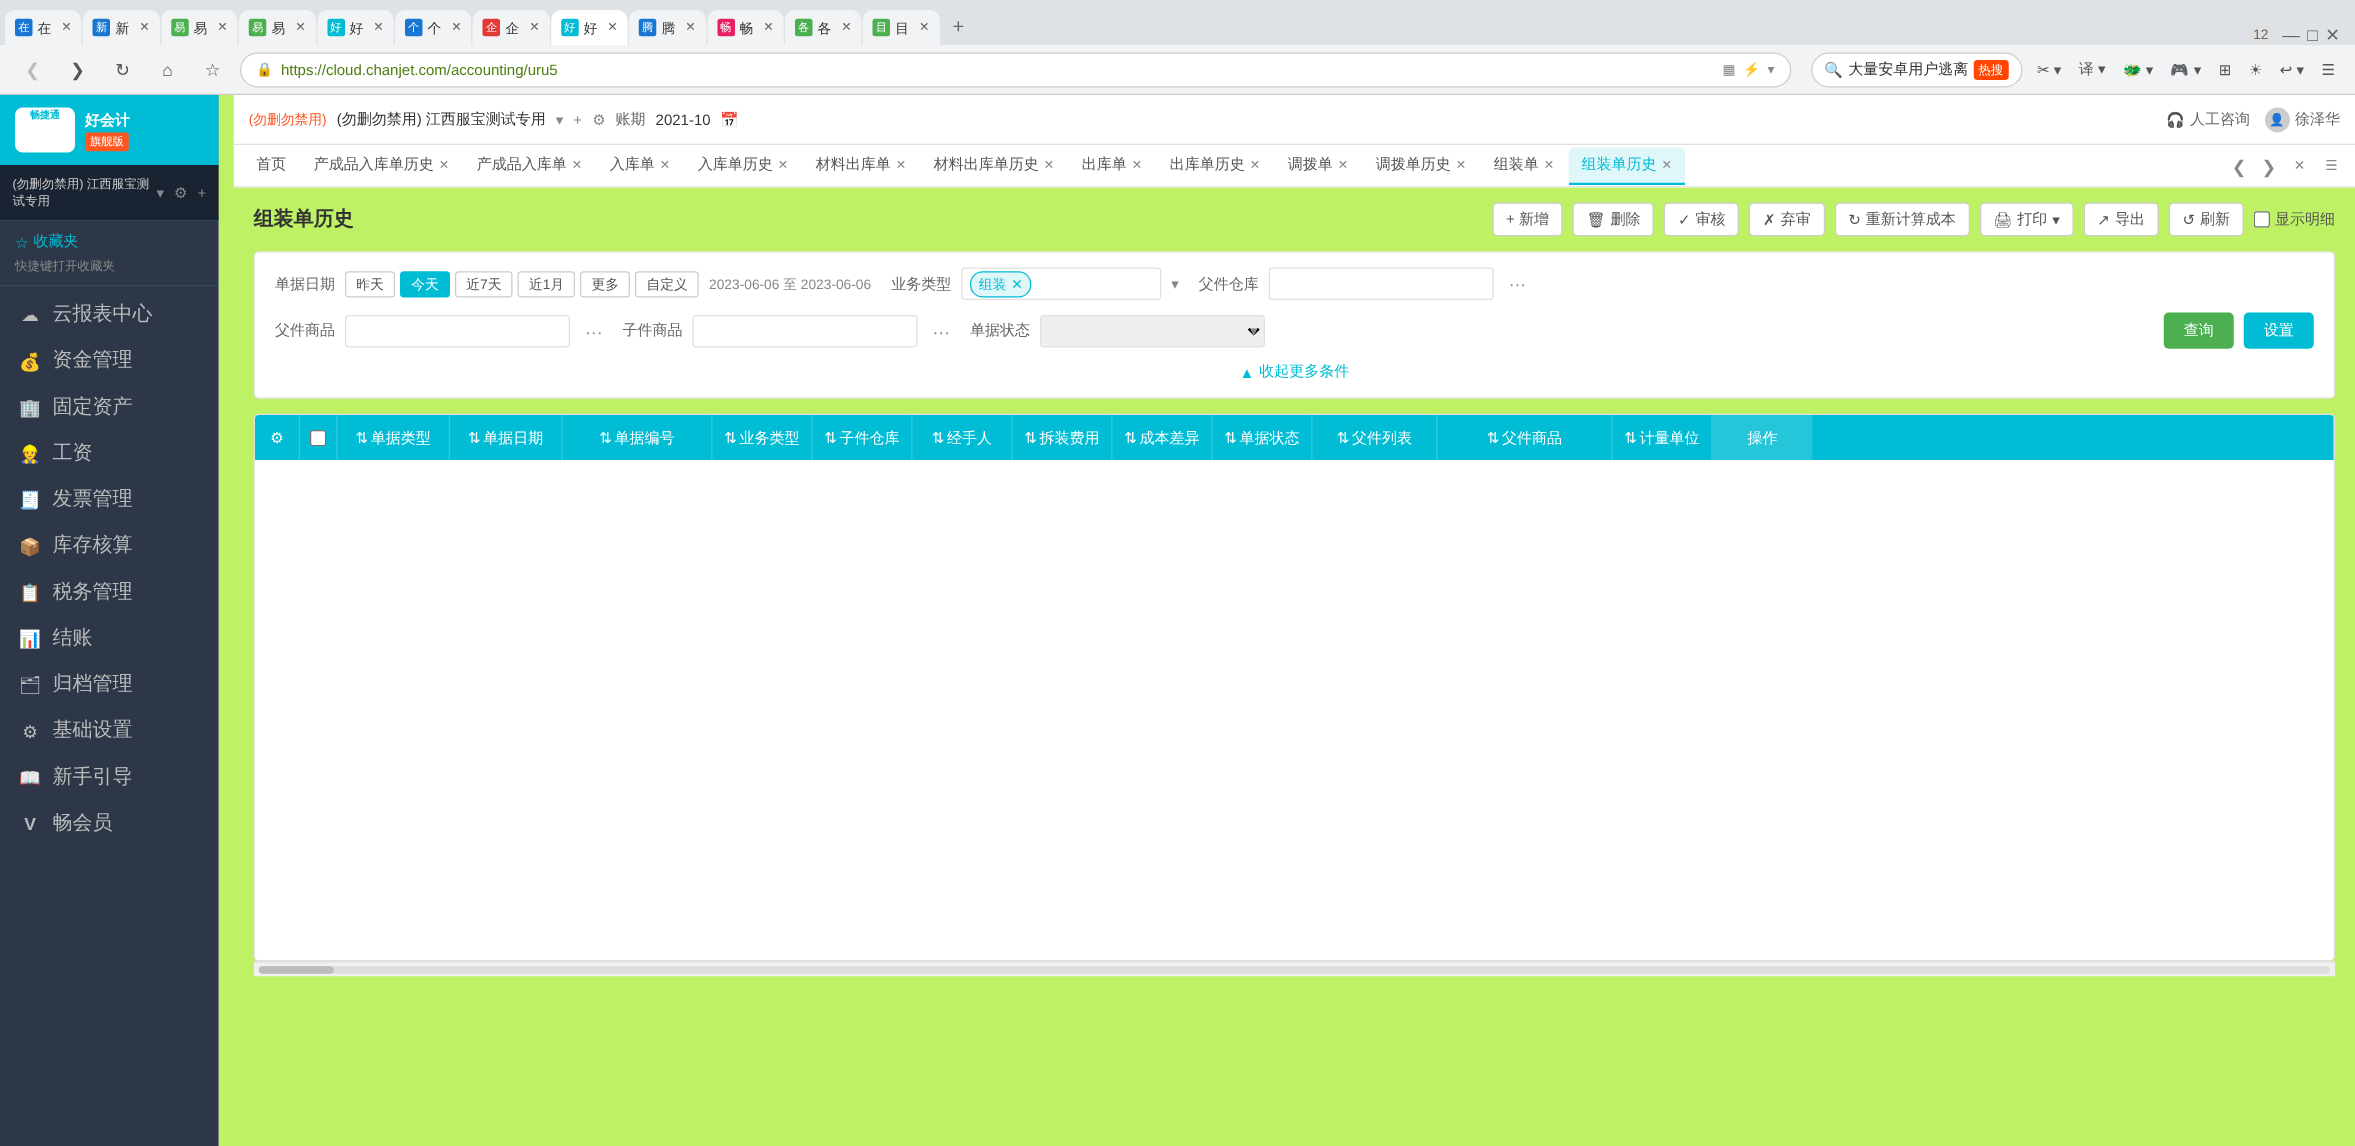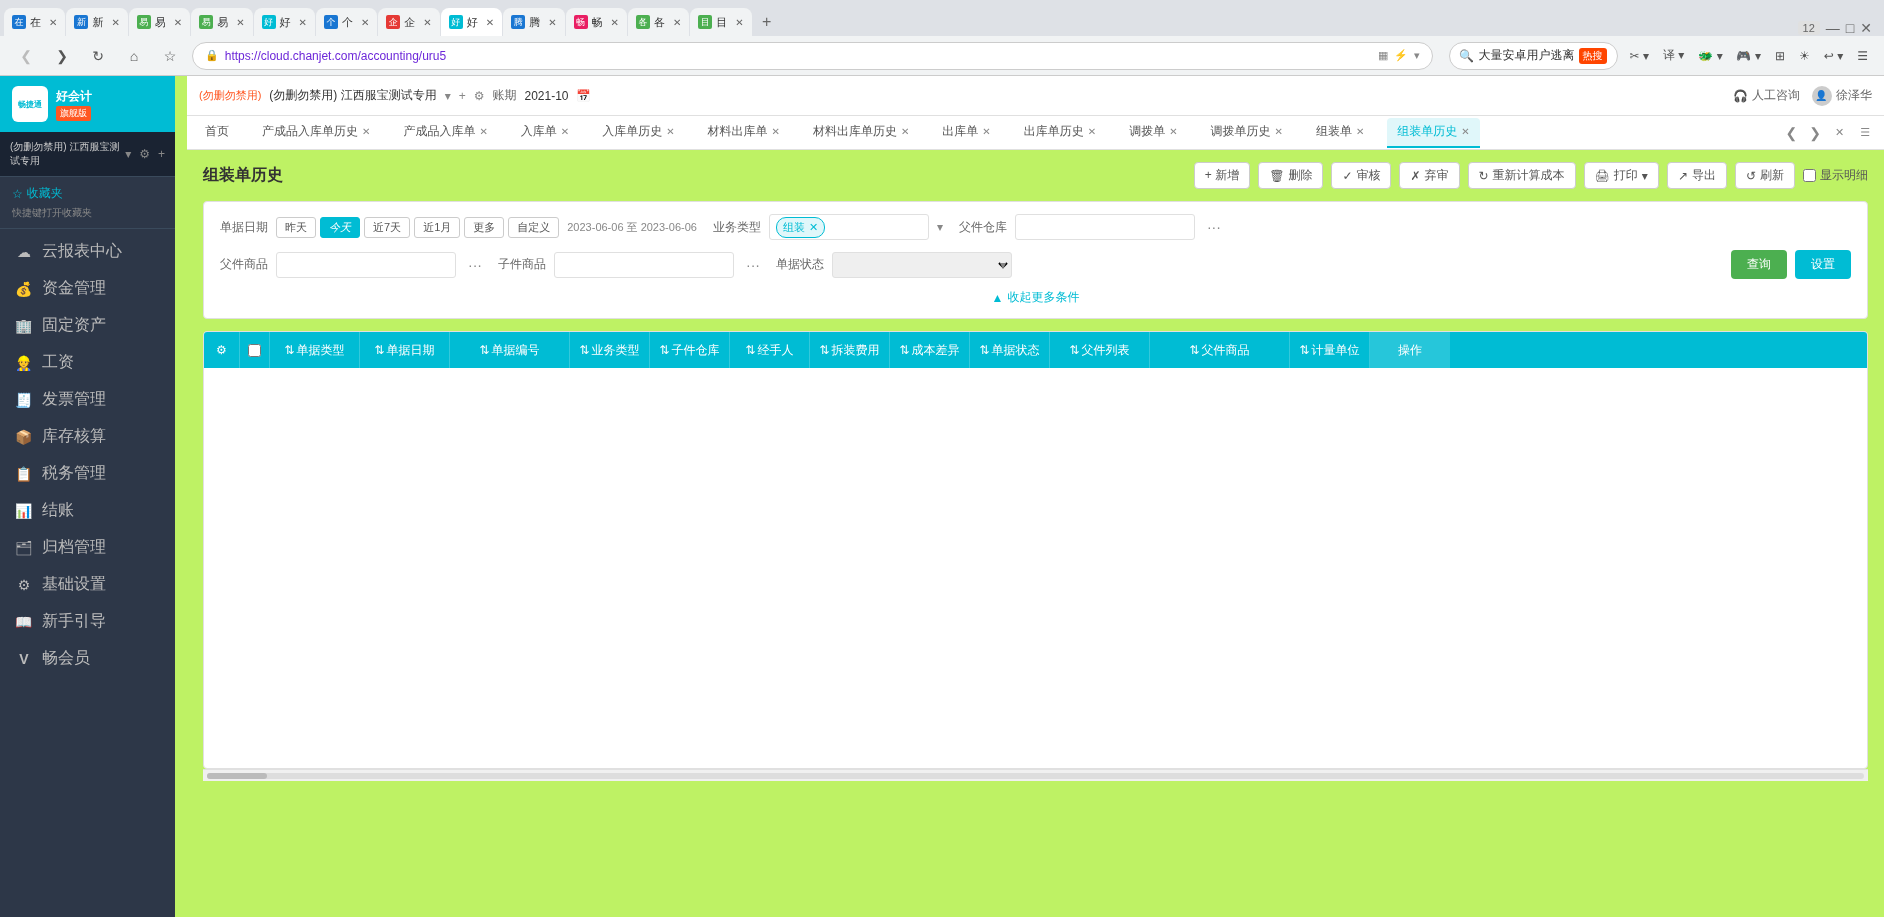"https://cloud.chanjet.com/accounting/uru" .address-url { color: #6d28d9 -> #4d7c0f }
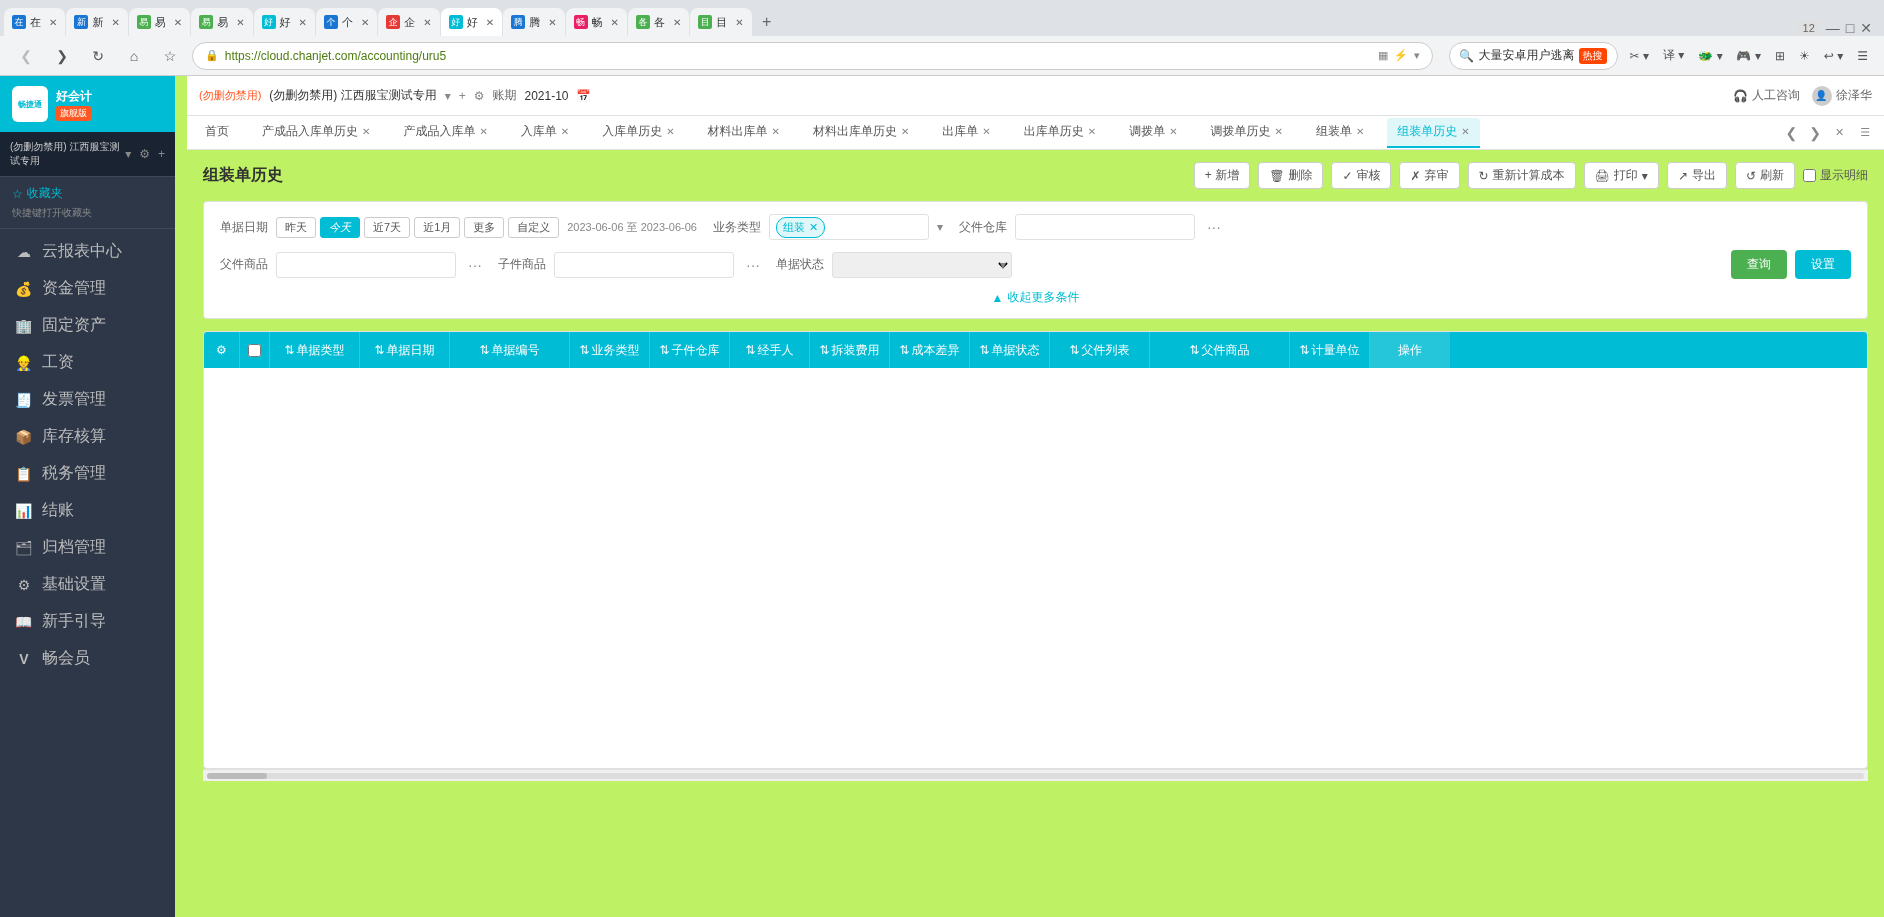"畅捷通" .sidebar-logo { align-items: center -> none; width: 36px -> 48px }
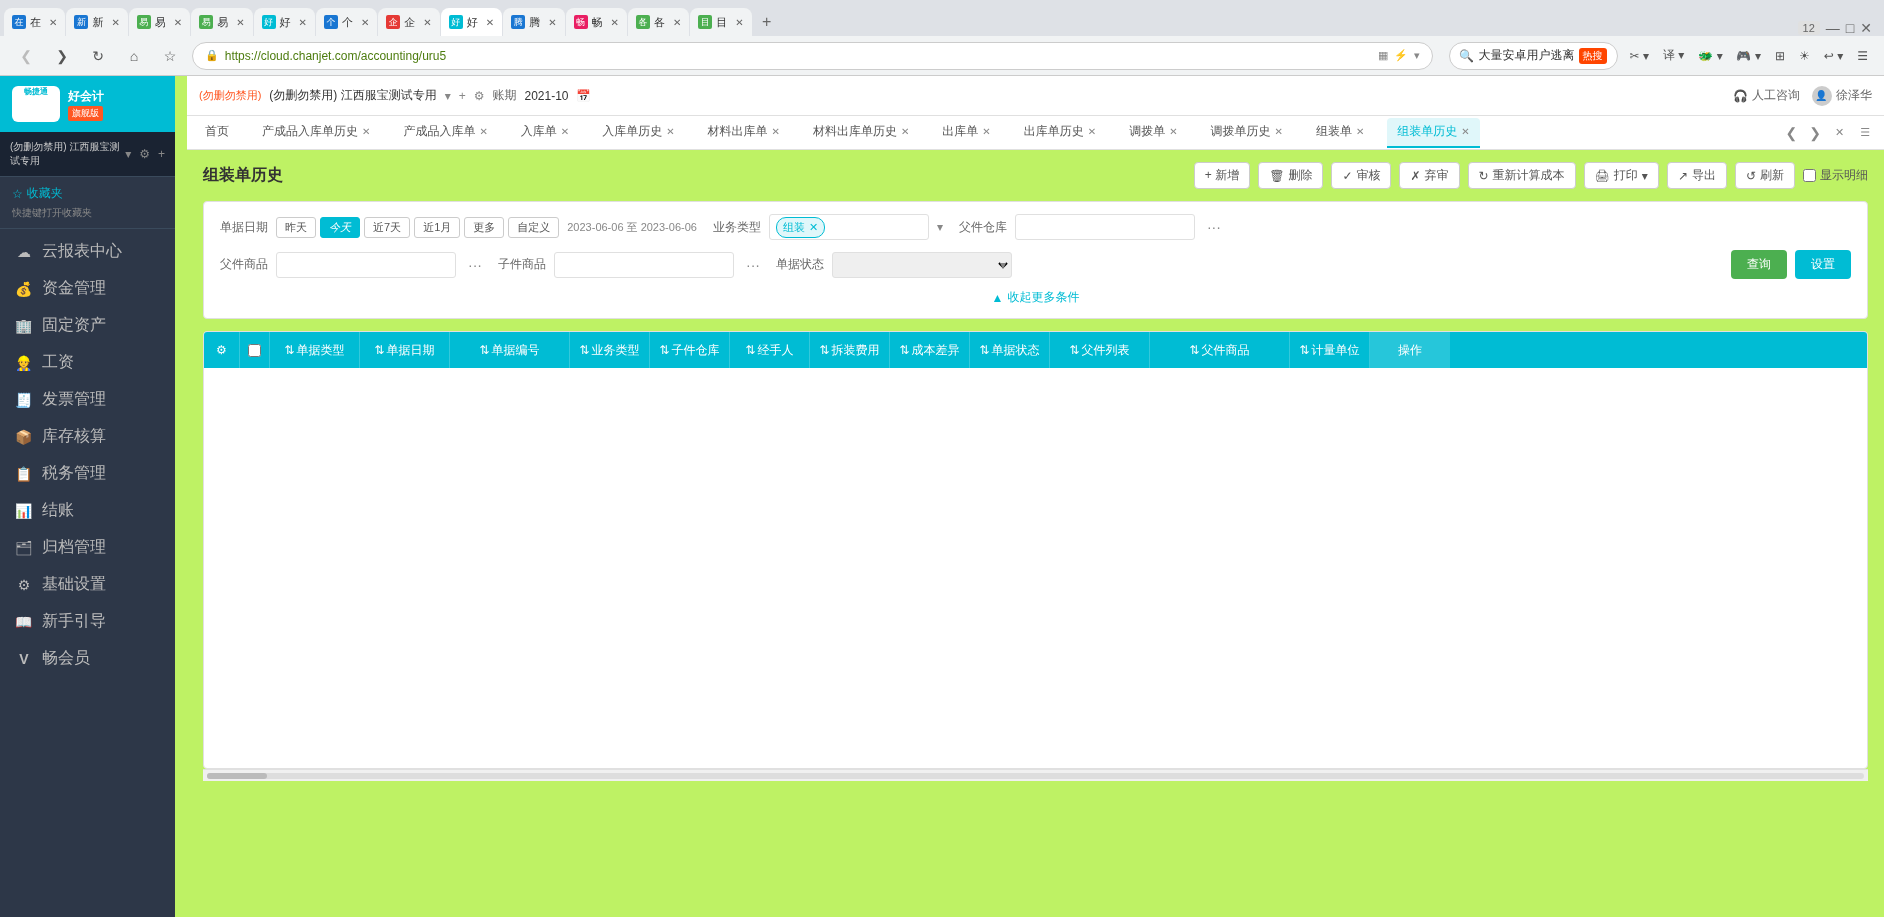"首页" .page-tabs { gap: 13px -> 2px }
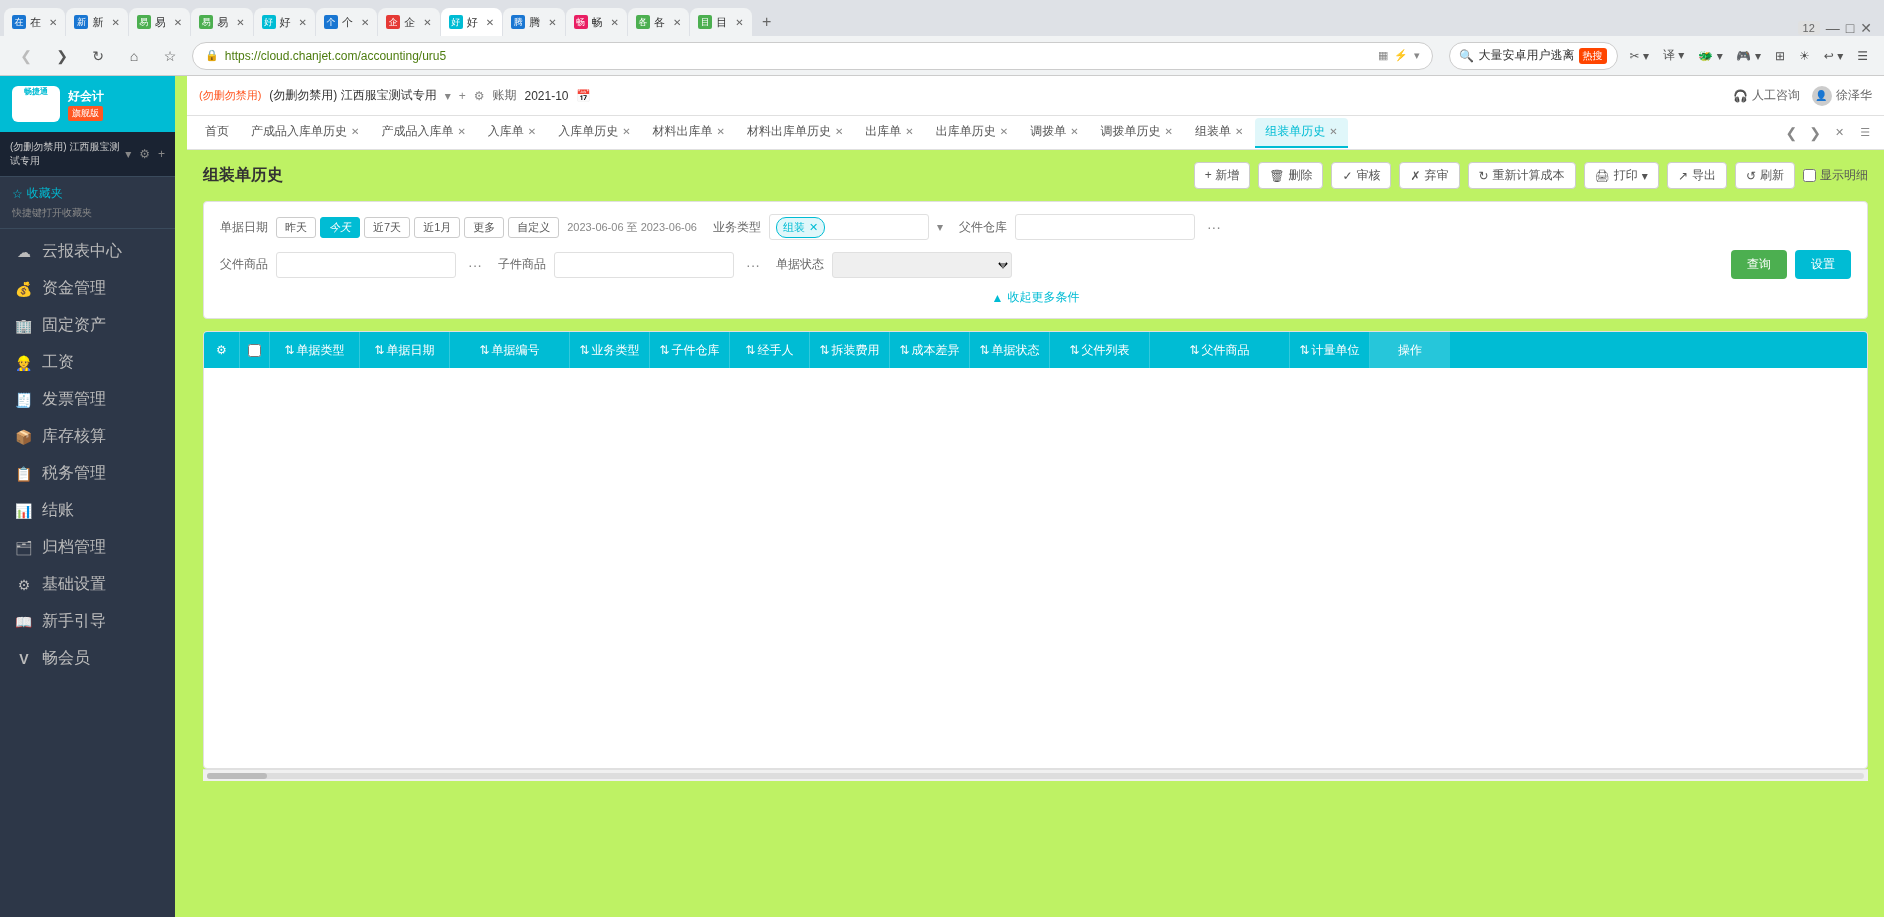"今天" .date-btn.active { font-style: italic -> none }
